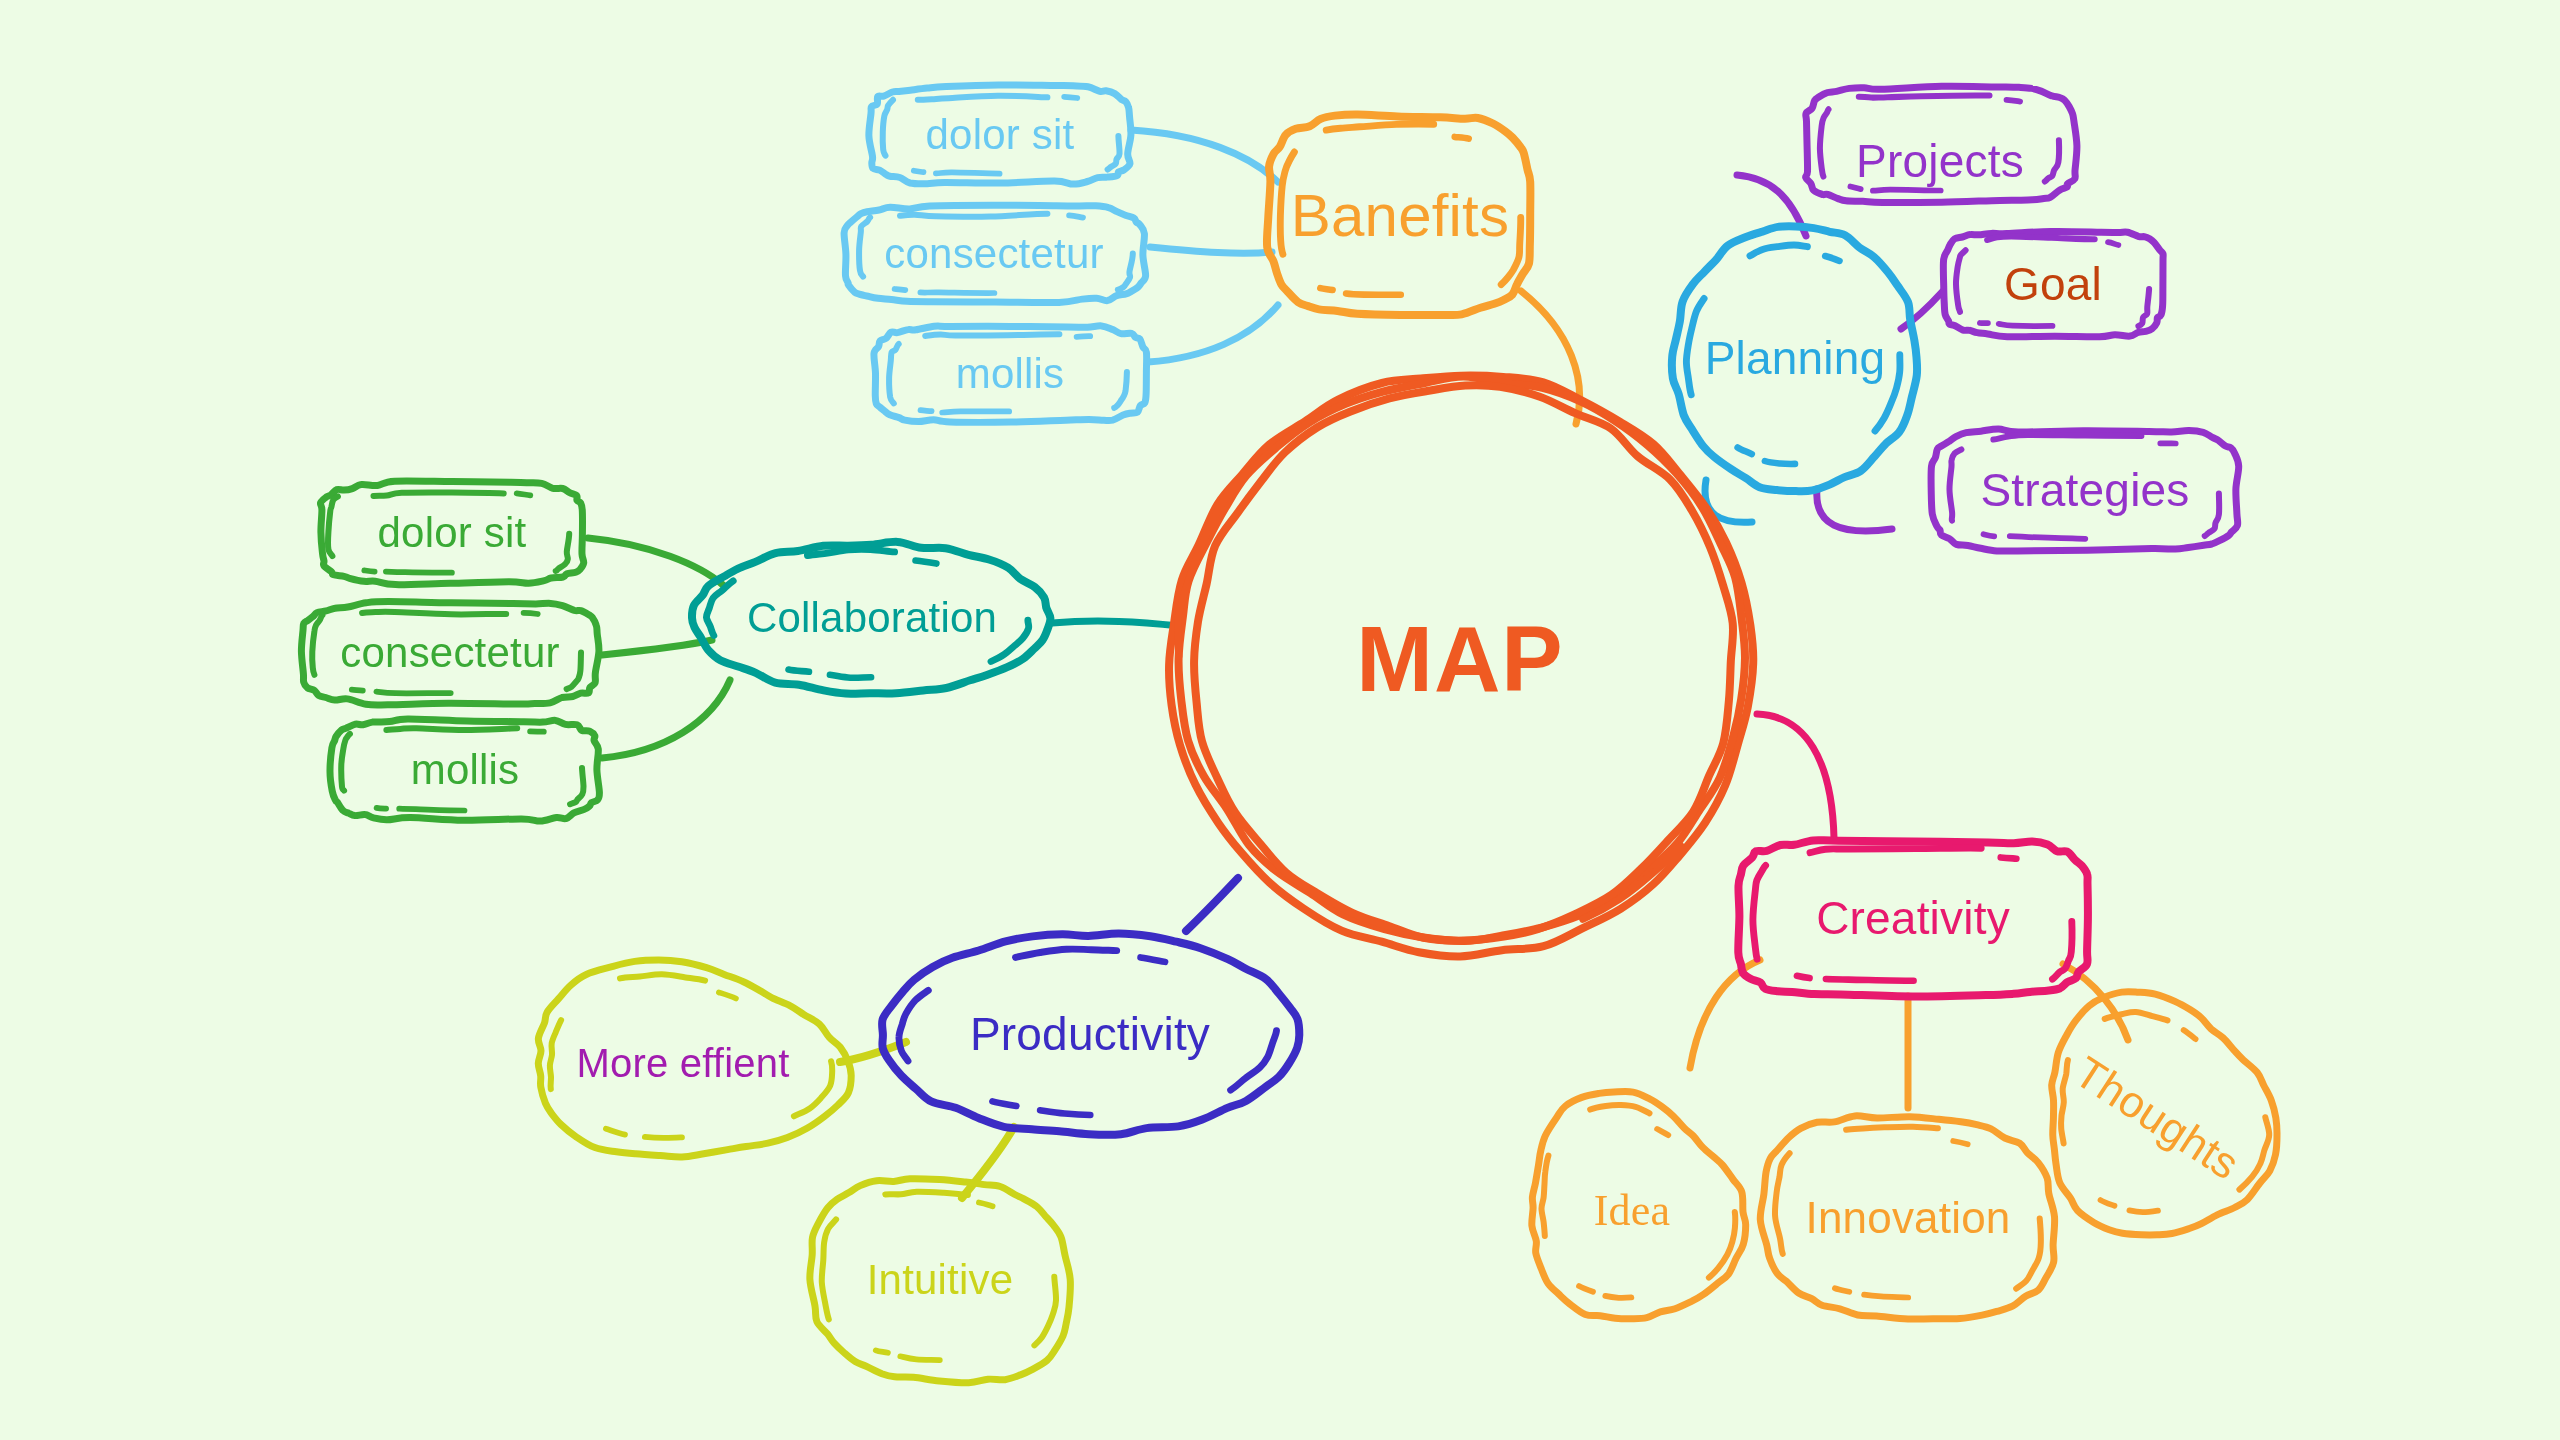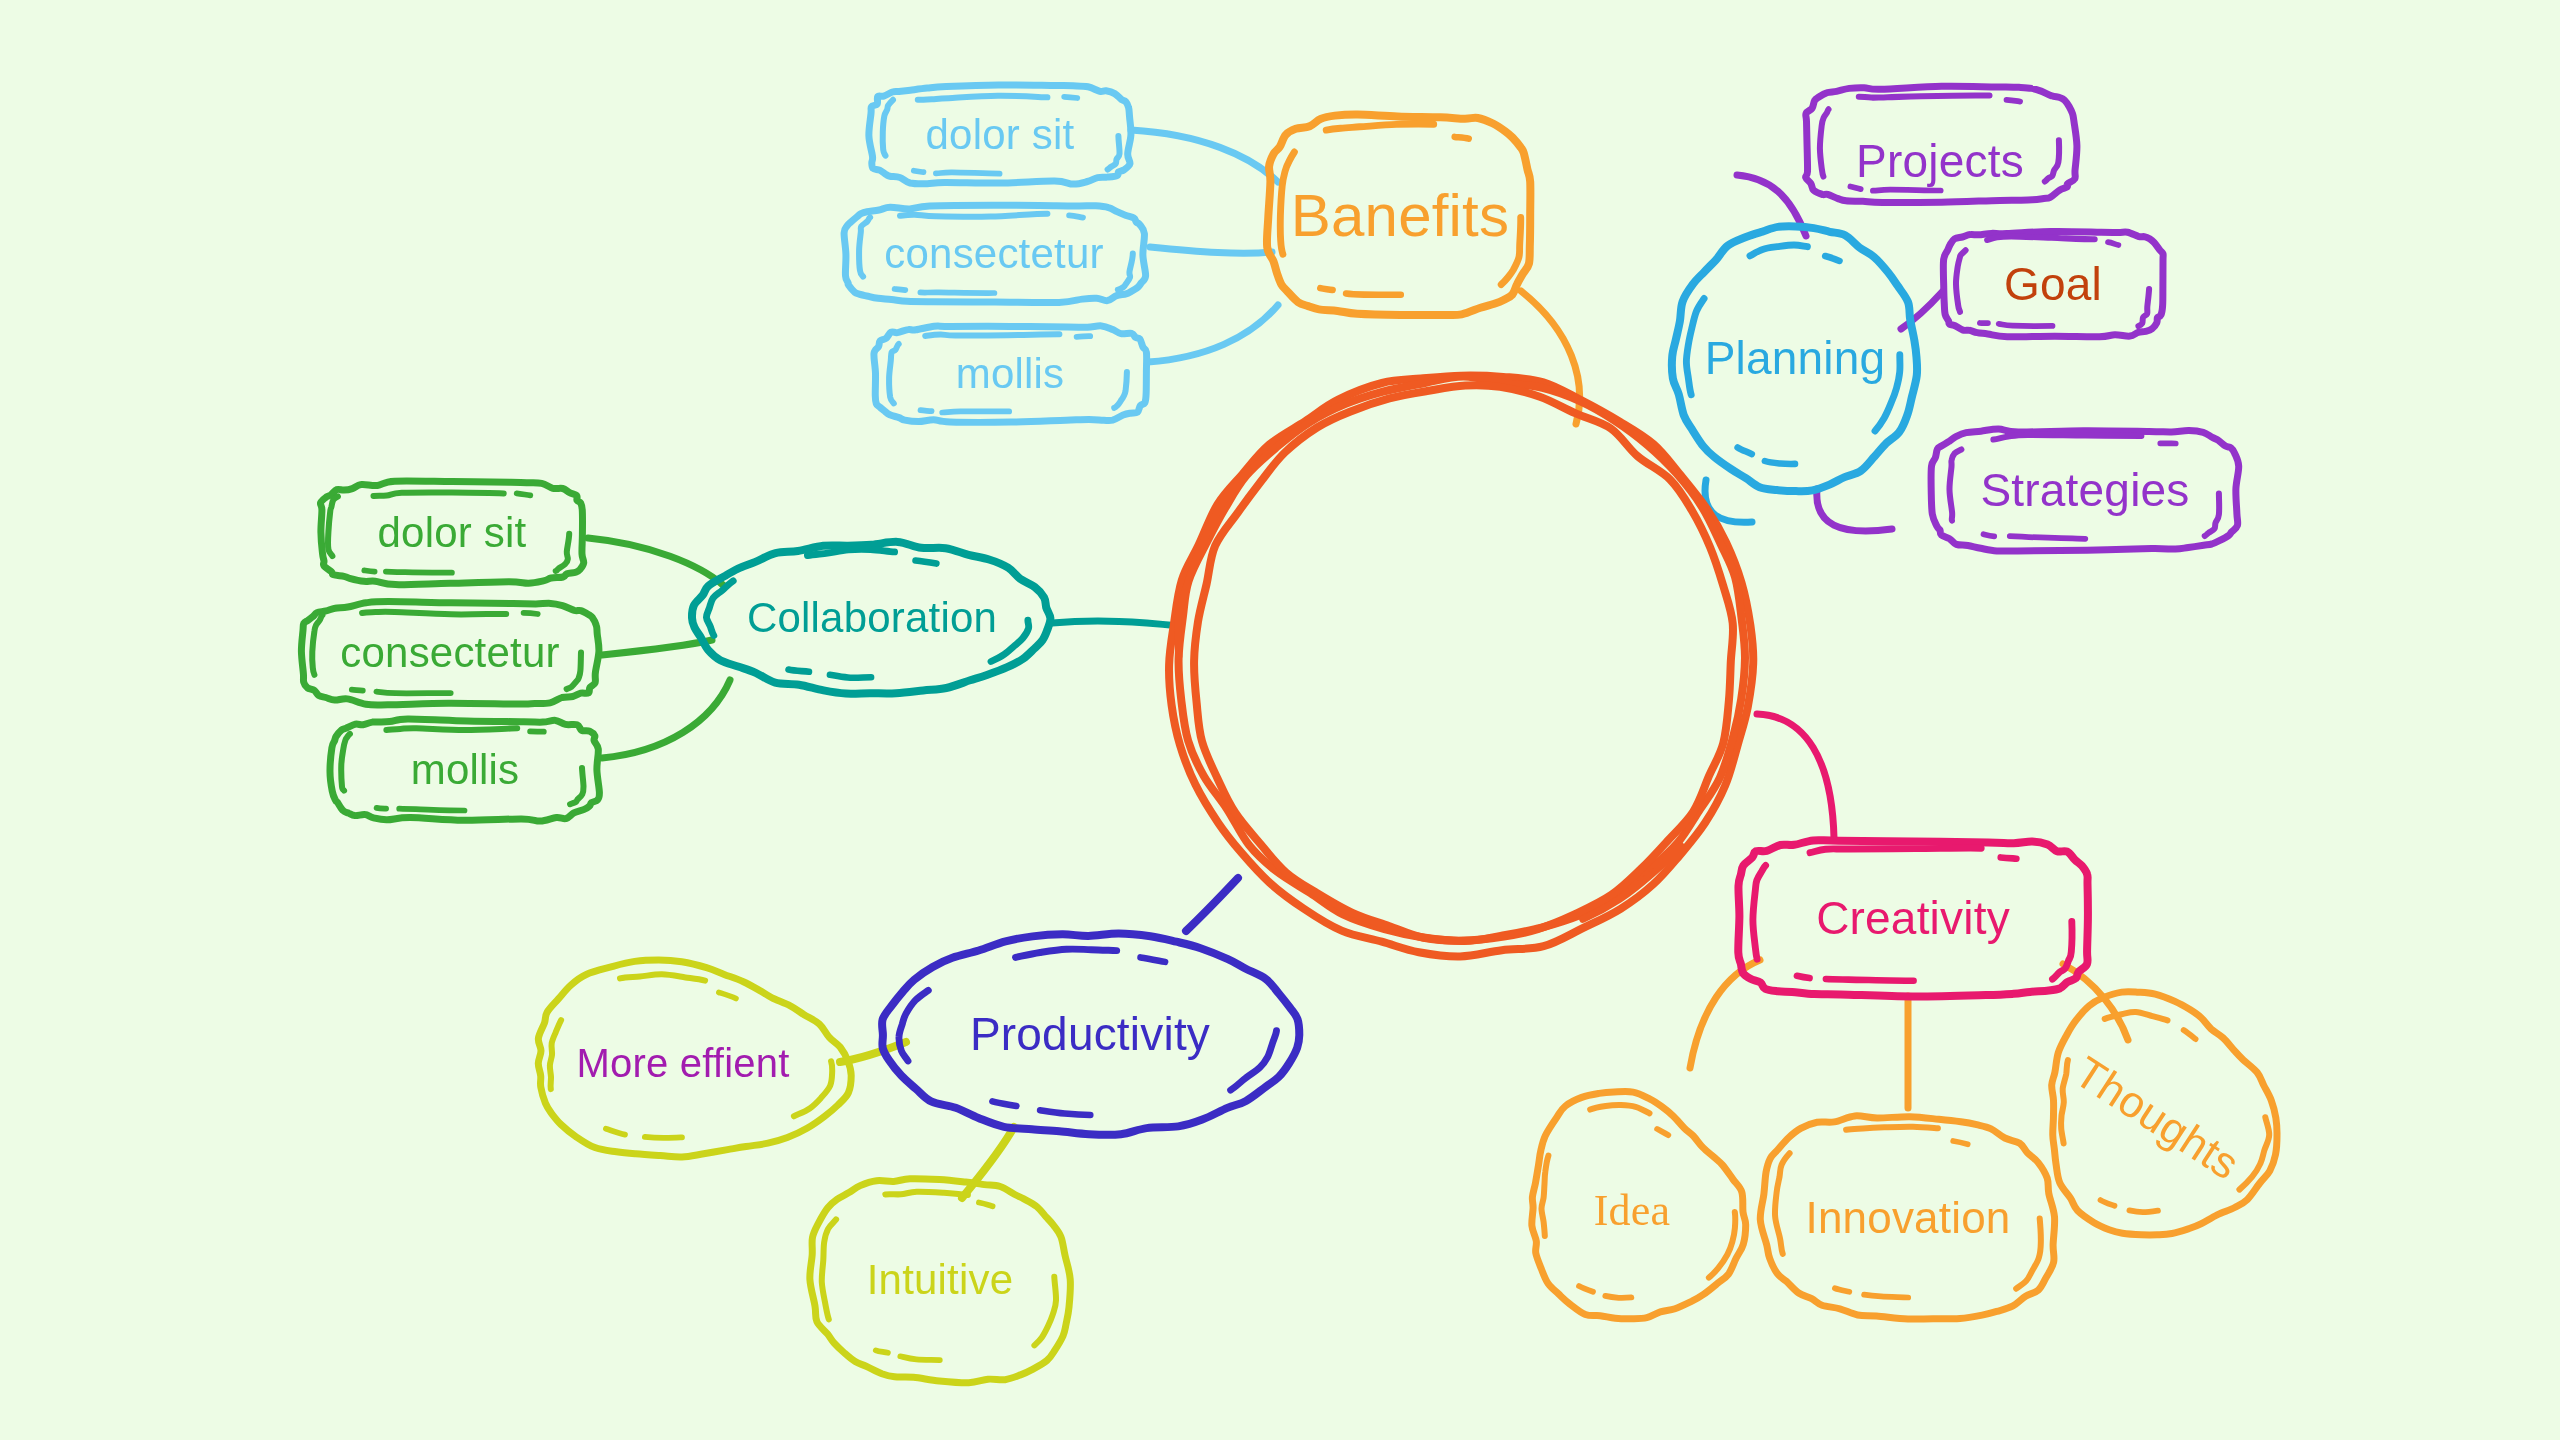"MAP" div { html: none -> <div>MAP</div> }
